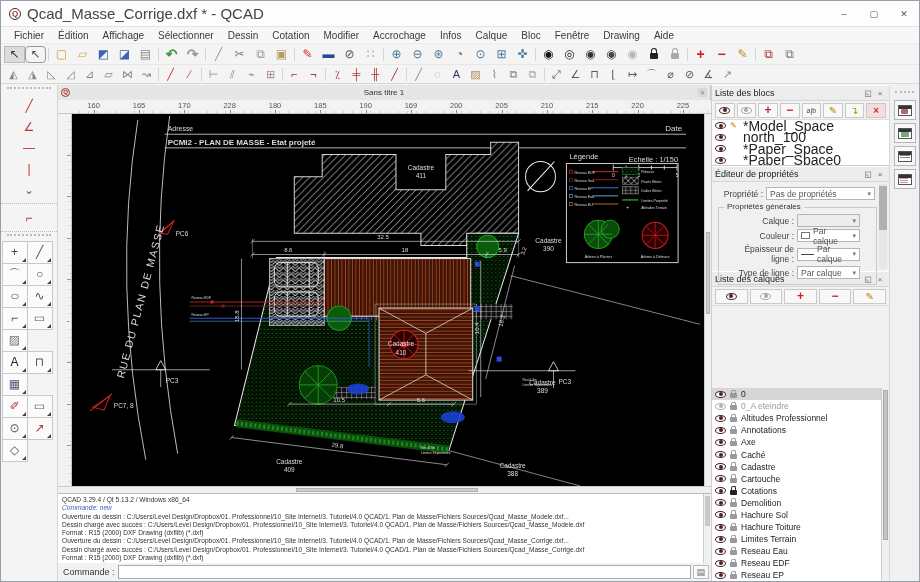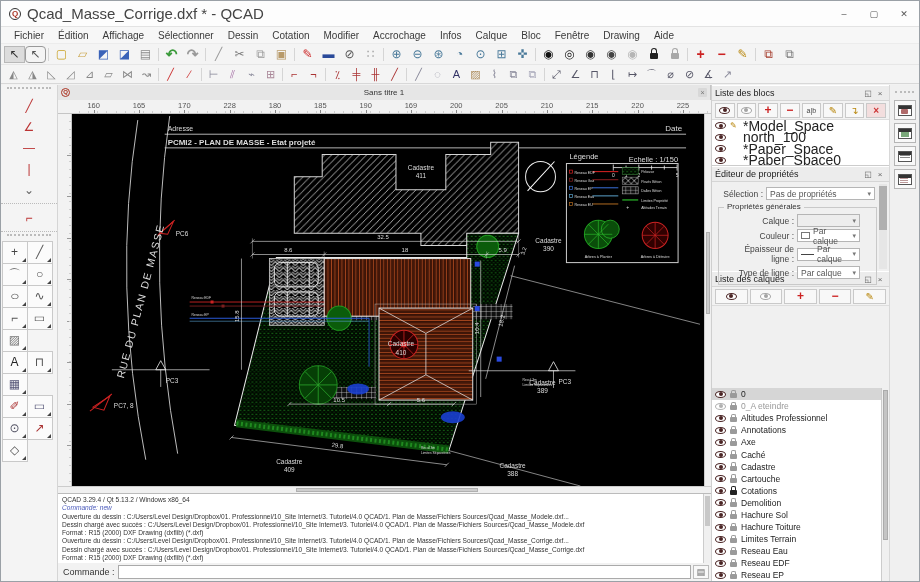"Sélection :" span.plabel { text: Sélection -> Propriété }
